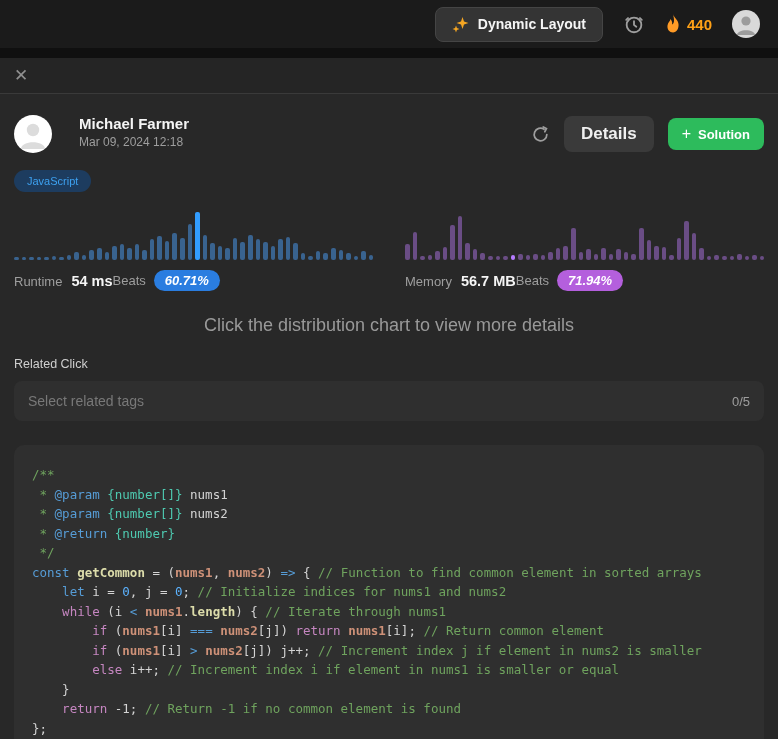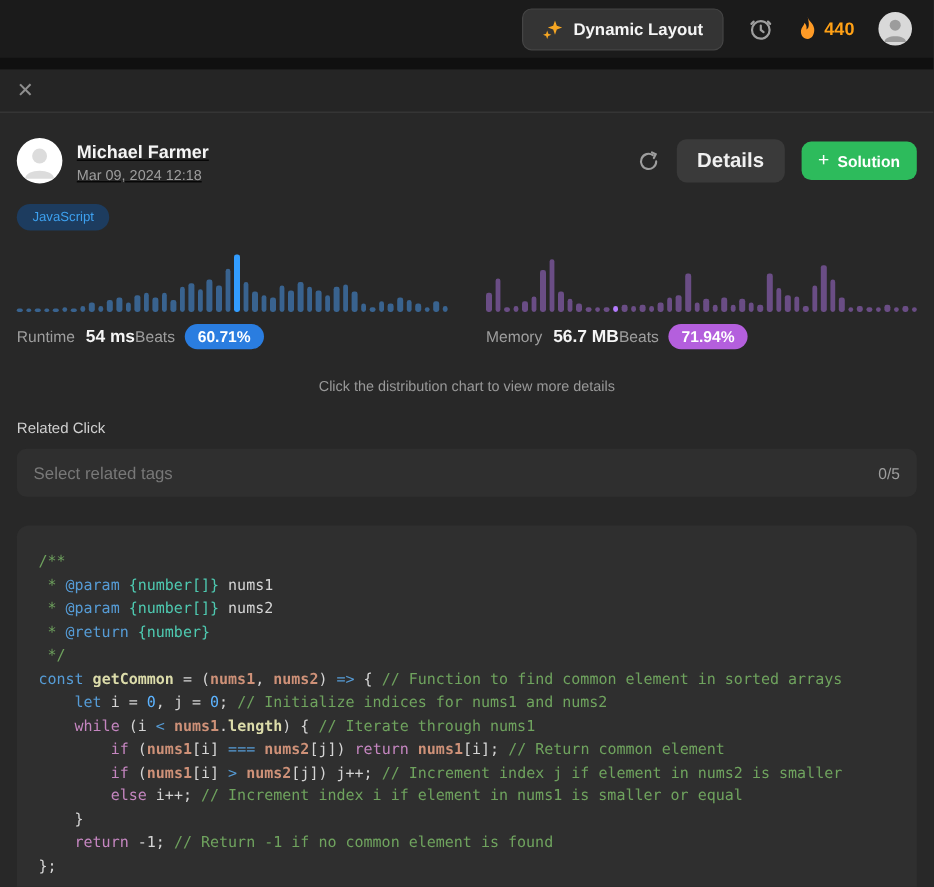"Michael Farmer" .profile-left { align-items: flex-end -> flex-start; gap: 12px -> 27px; text-decoration: underline -> none }
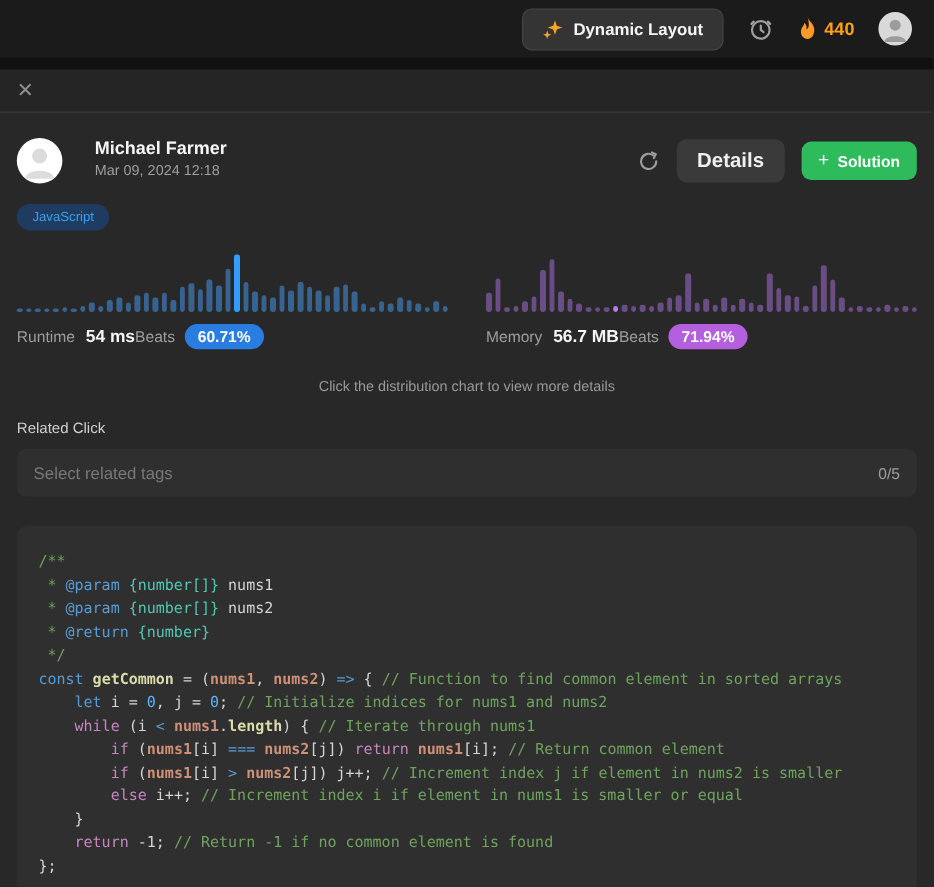"60.71%" .badge { font-style: none -> italic }
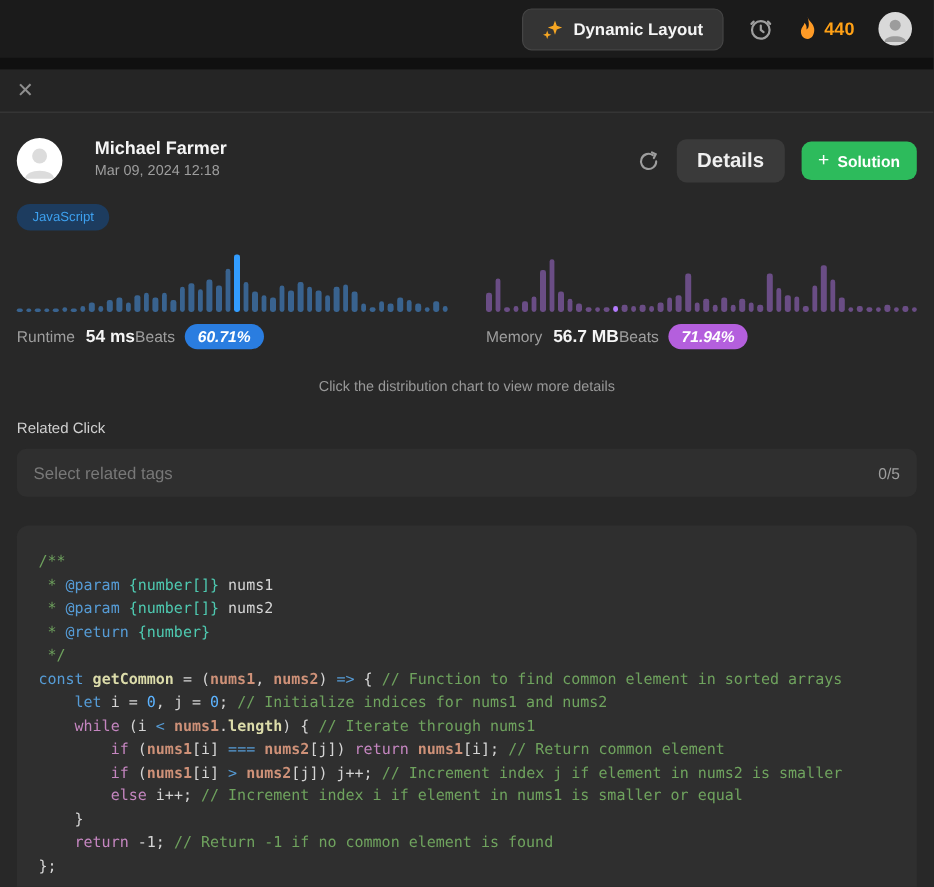"Click the distribution chart to" .hint { font-size: 12px -> 18px }
